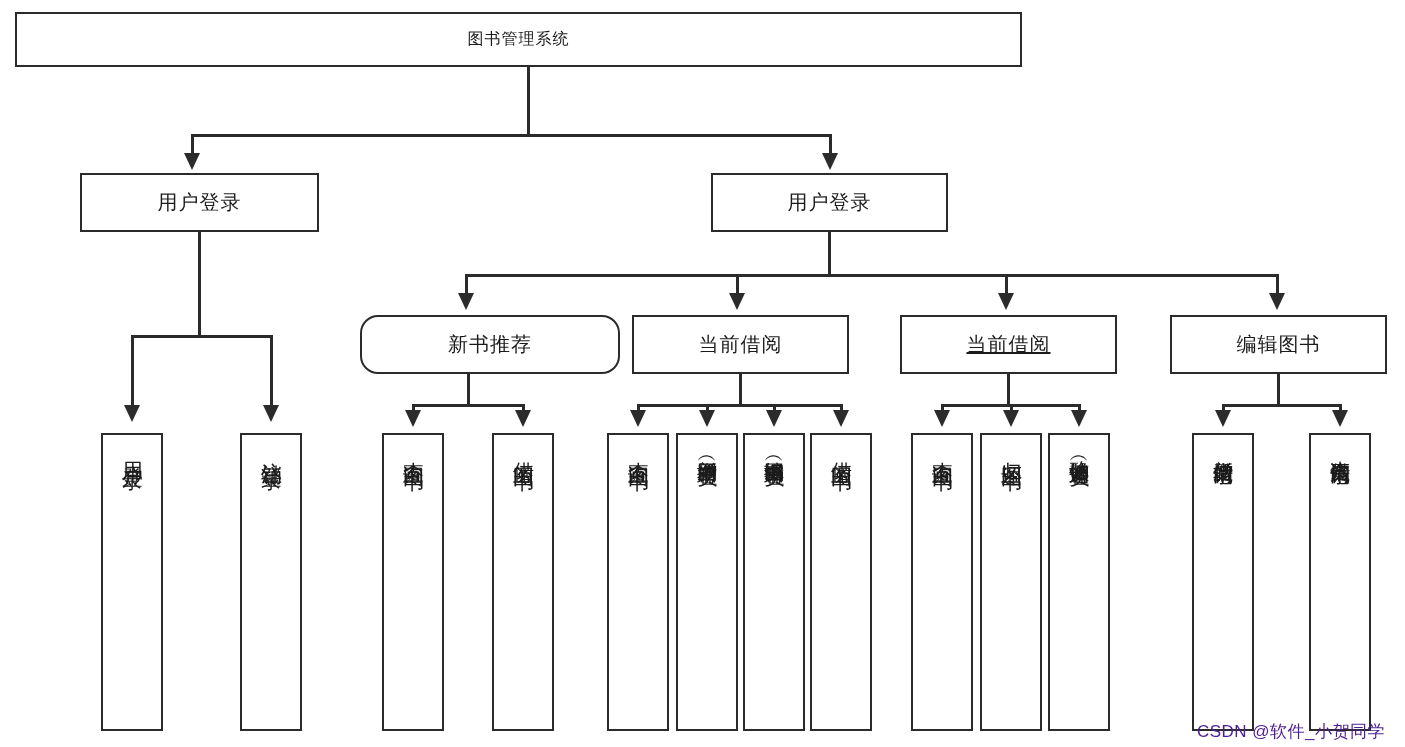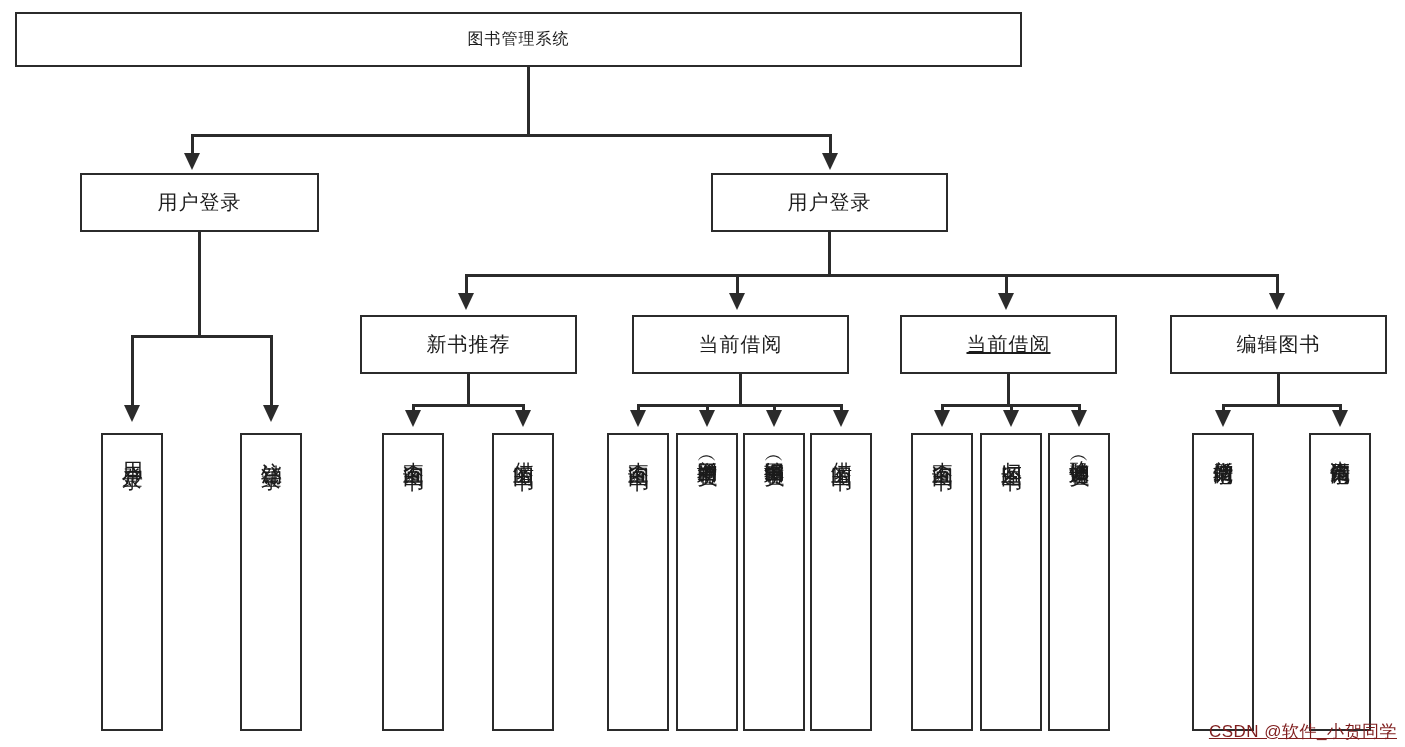"新书推荐" div.node { border-radius: none -> 18px; width: 217px -> 260px }
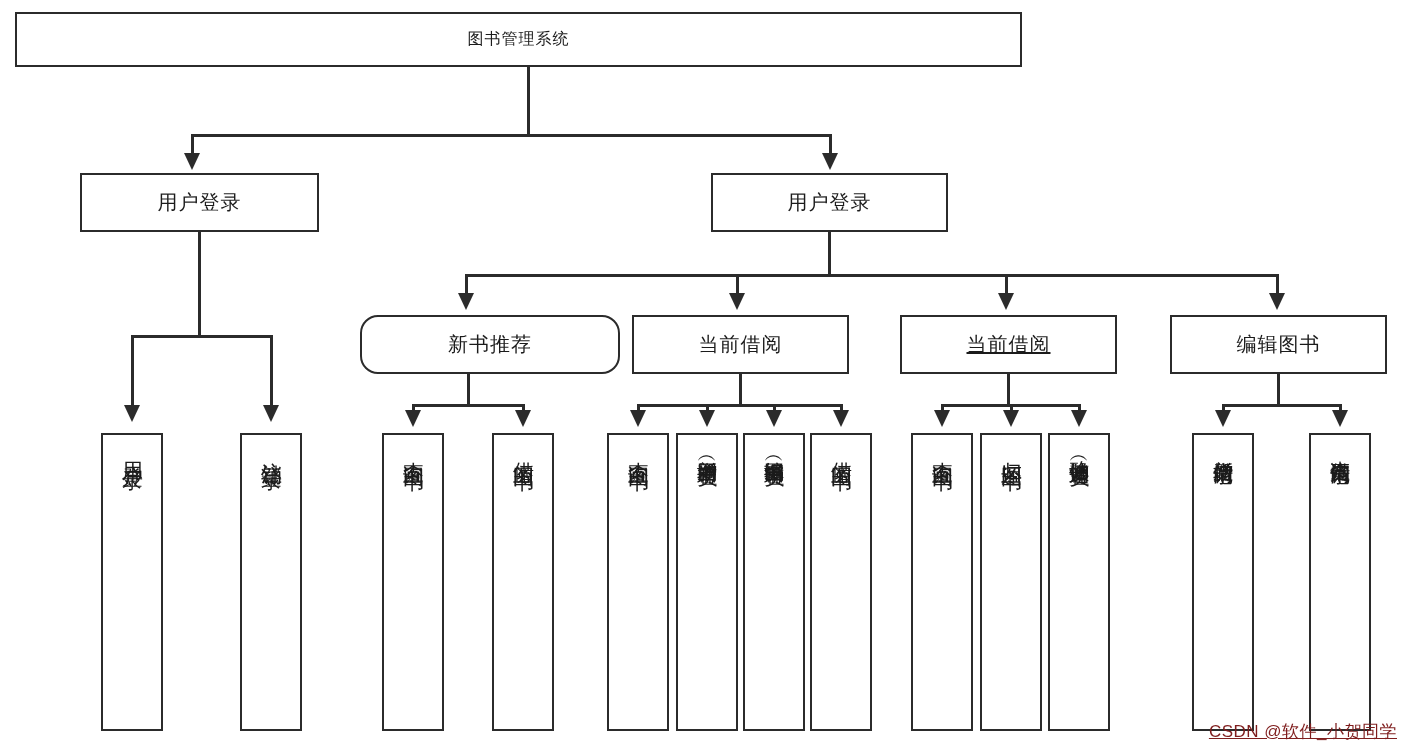"CSDN @软件_小贺同学" #watermark { color: #7f1d1d -> #4c1d95; right: 8px -> 20px; text-decoration: underline -> none }
